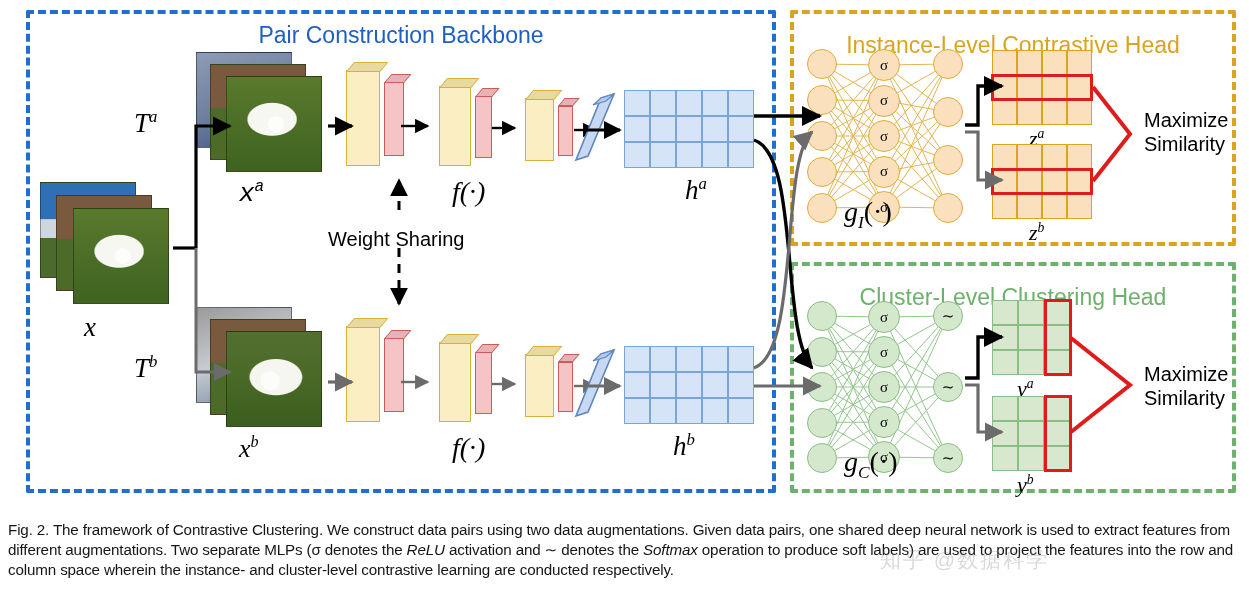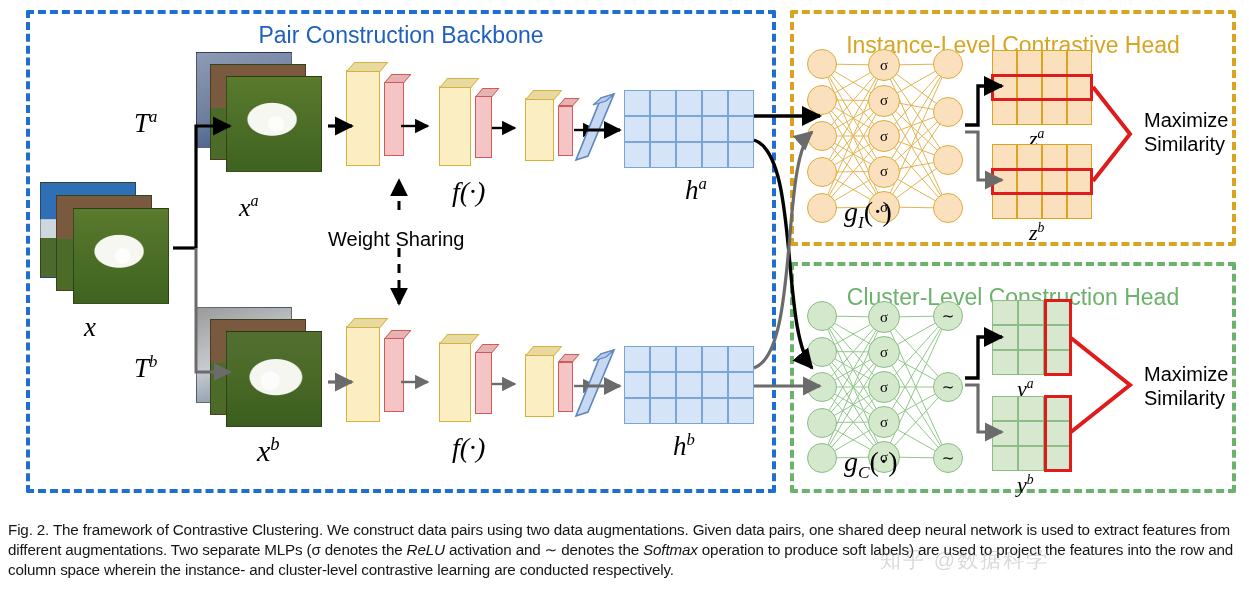"xa" div.math { font-family: none -> Liberation Mono, monospace; top: 192px -> 178px }
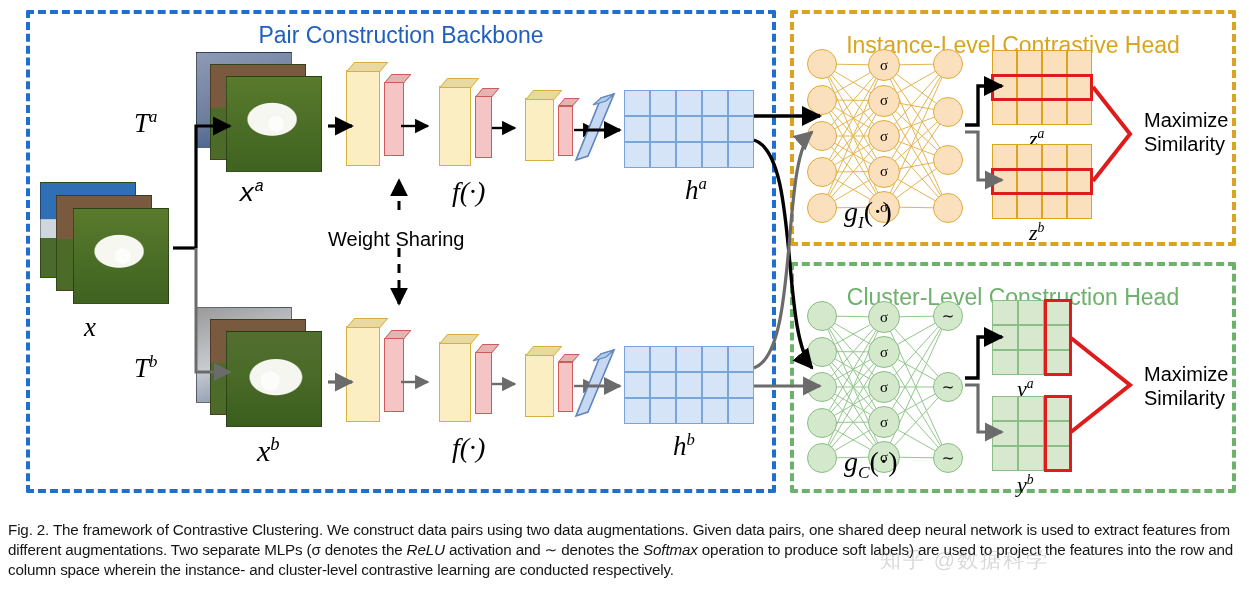"Cluster-Level Construction Head" div.panel-title { text: Construction -> Clustering }
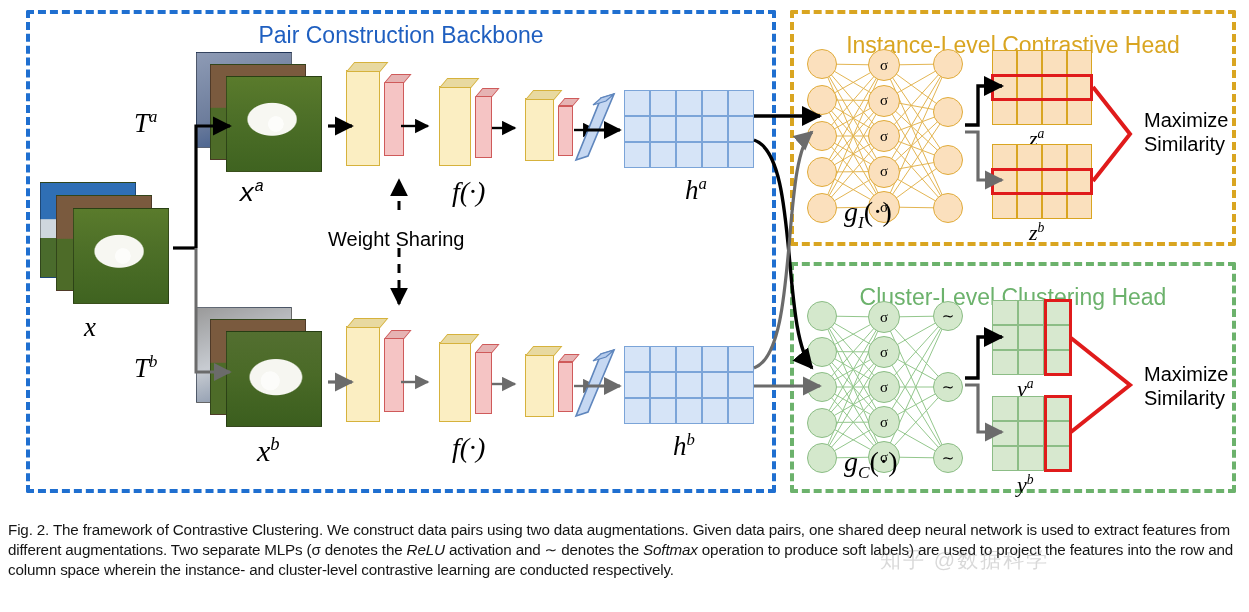"xb" div.math { font-size: 30px -> 26px; left: 257px -> 239px }
